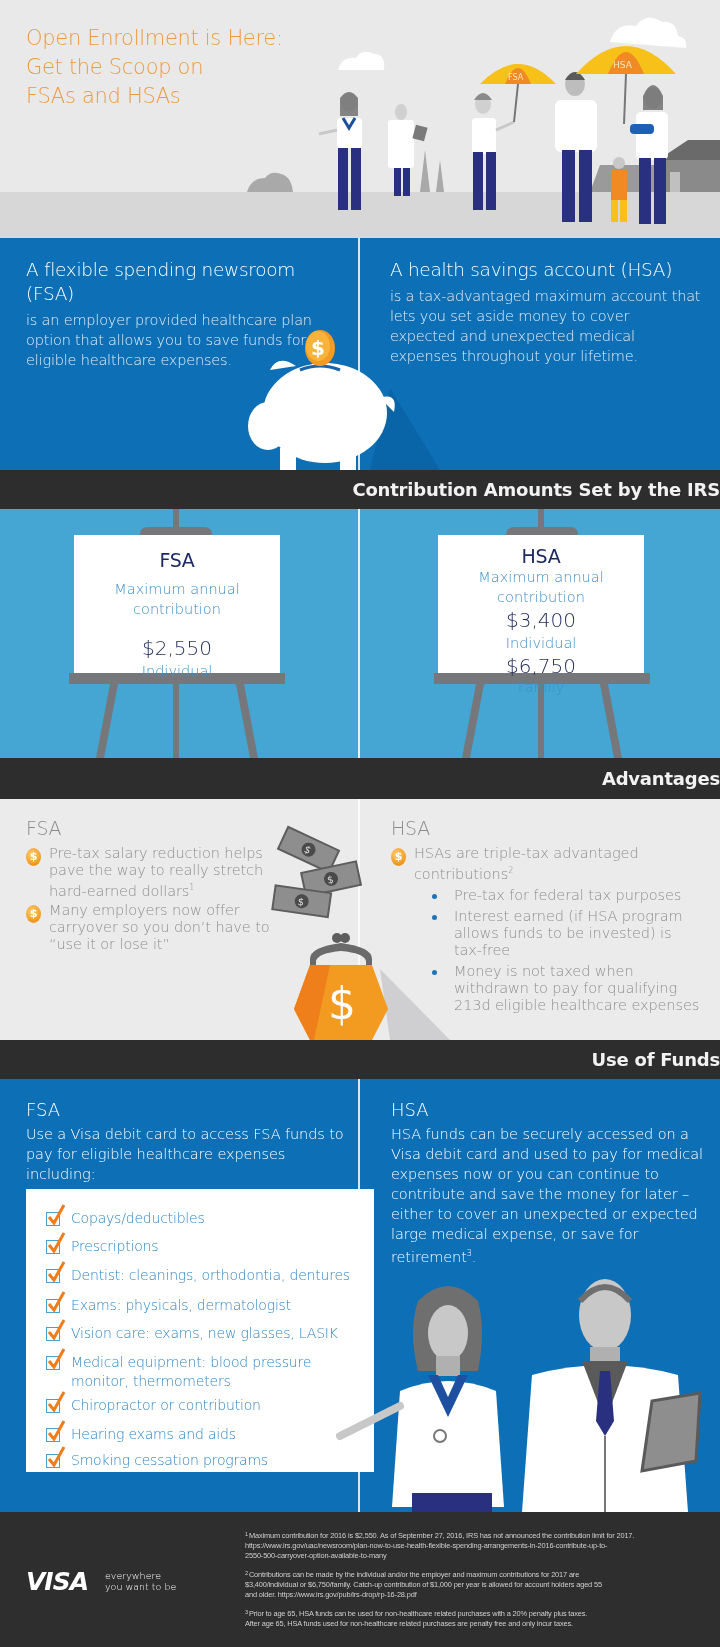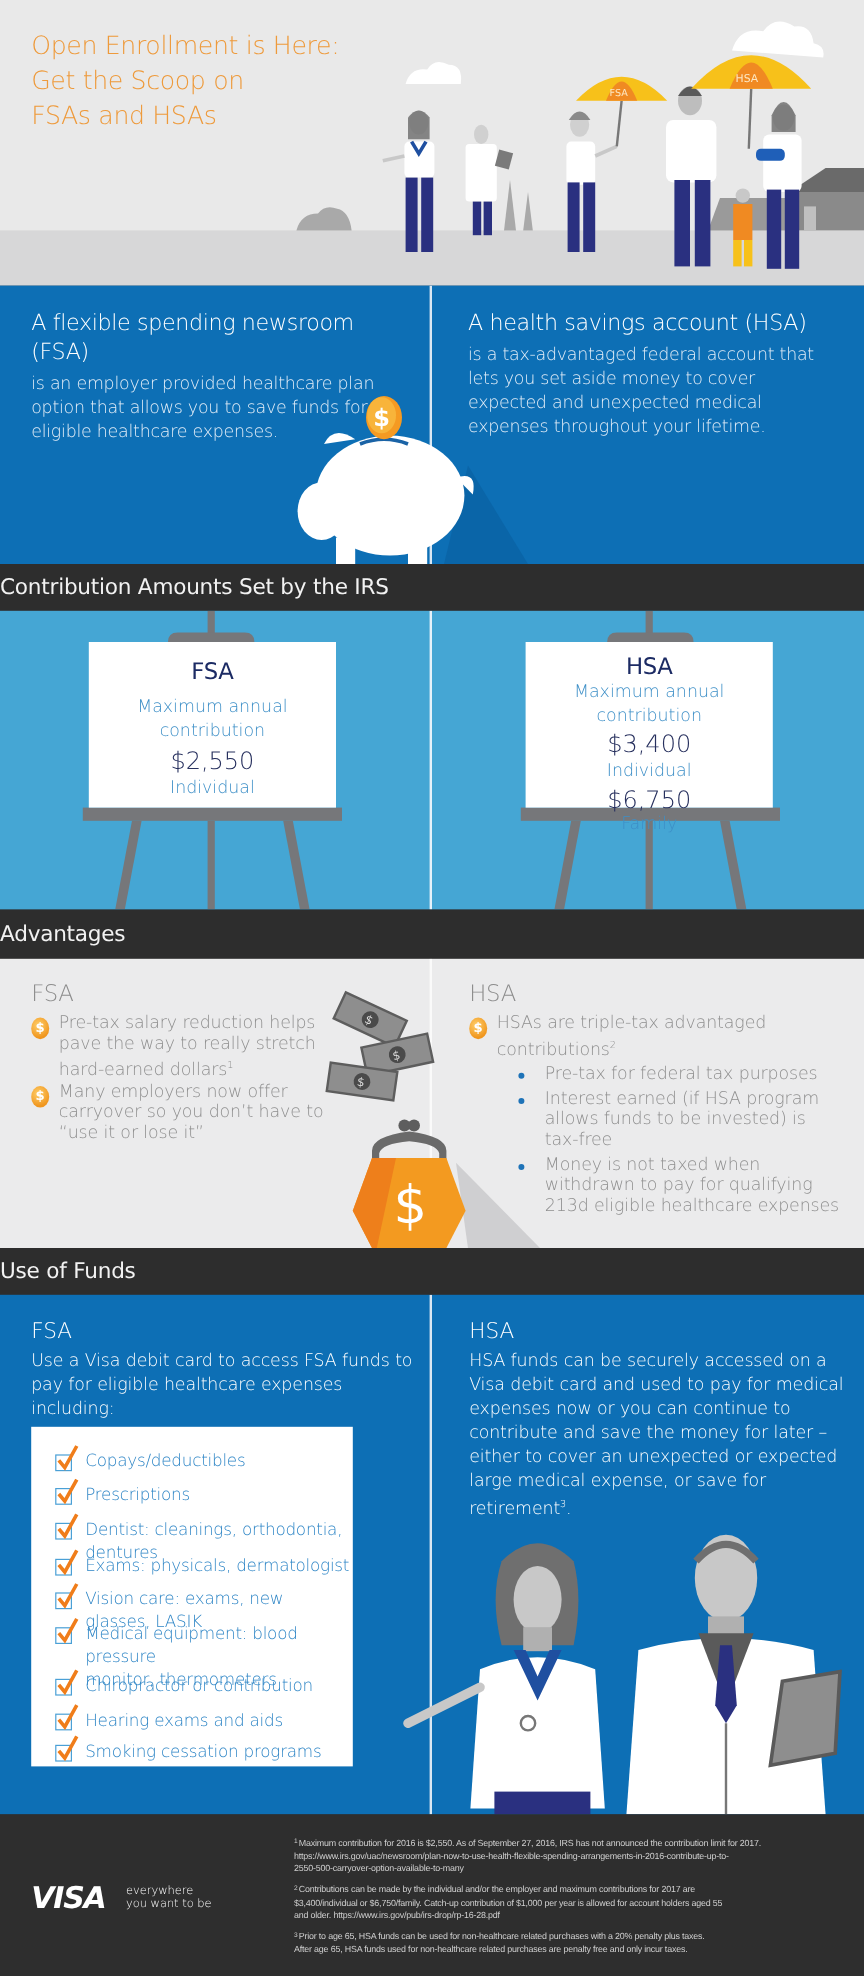"is a tax-advantaged federal account" span { text: federal -> maximum }
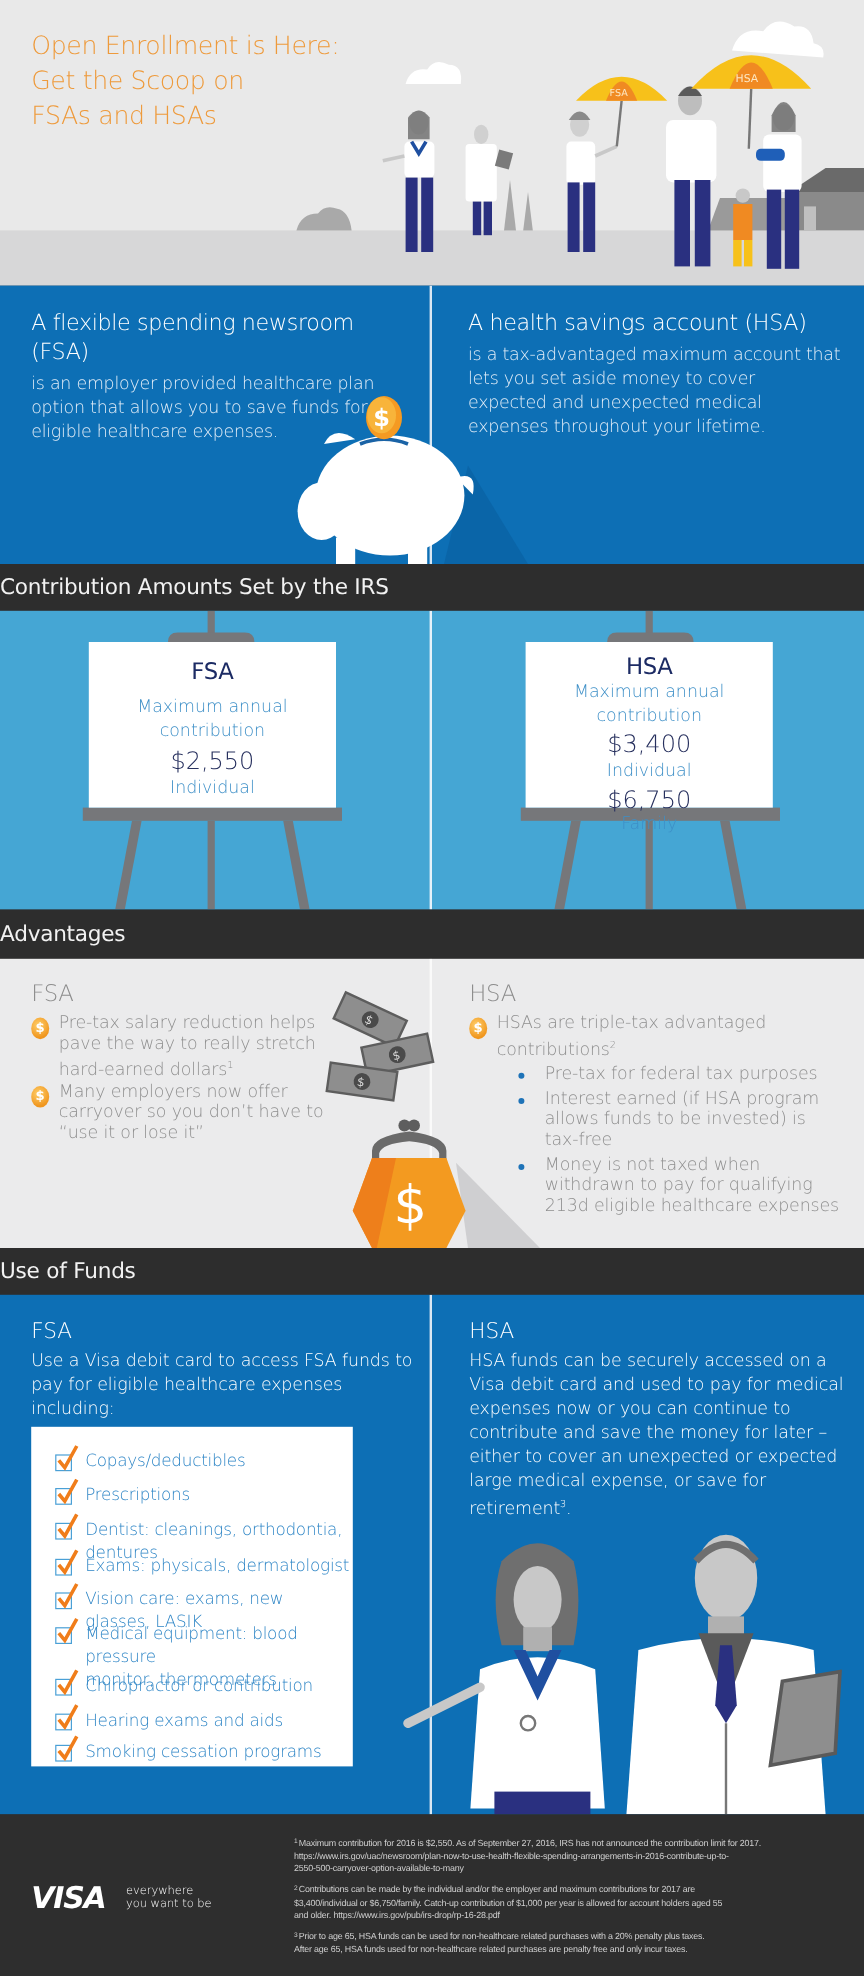"Contribution Amounts Set by the" .bar { font-weight: 400 -> 700; padding-left: none -> 40px; text-align: left -> right }
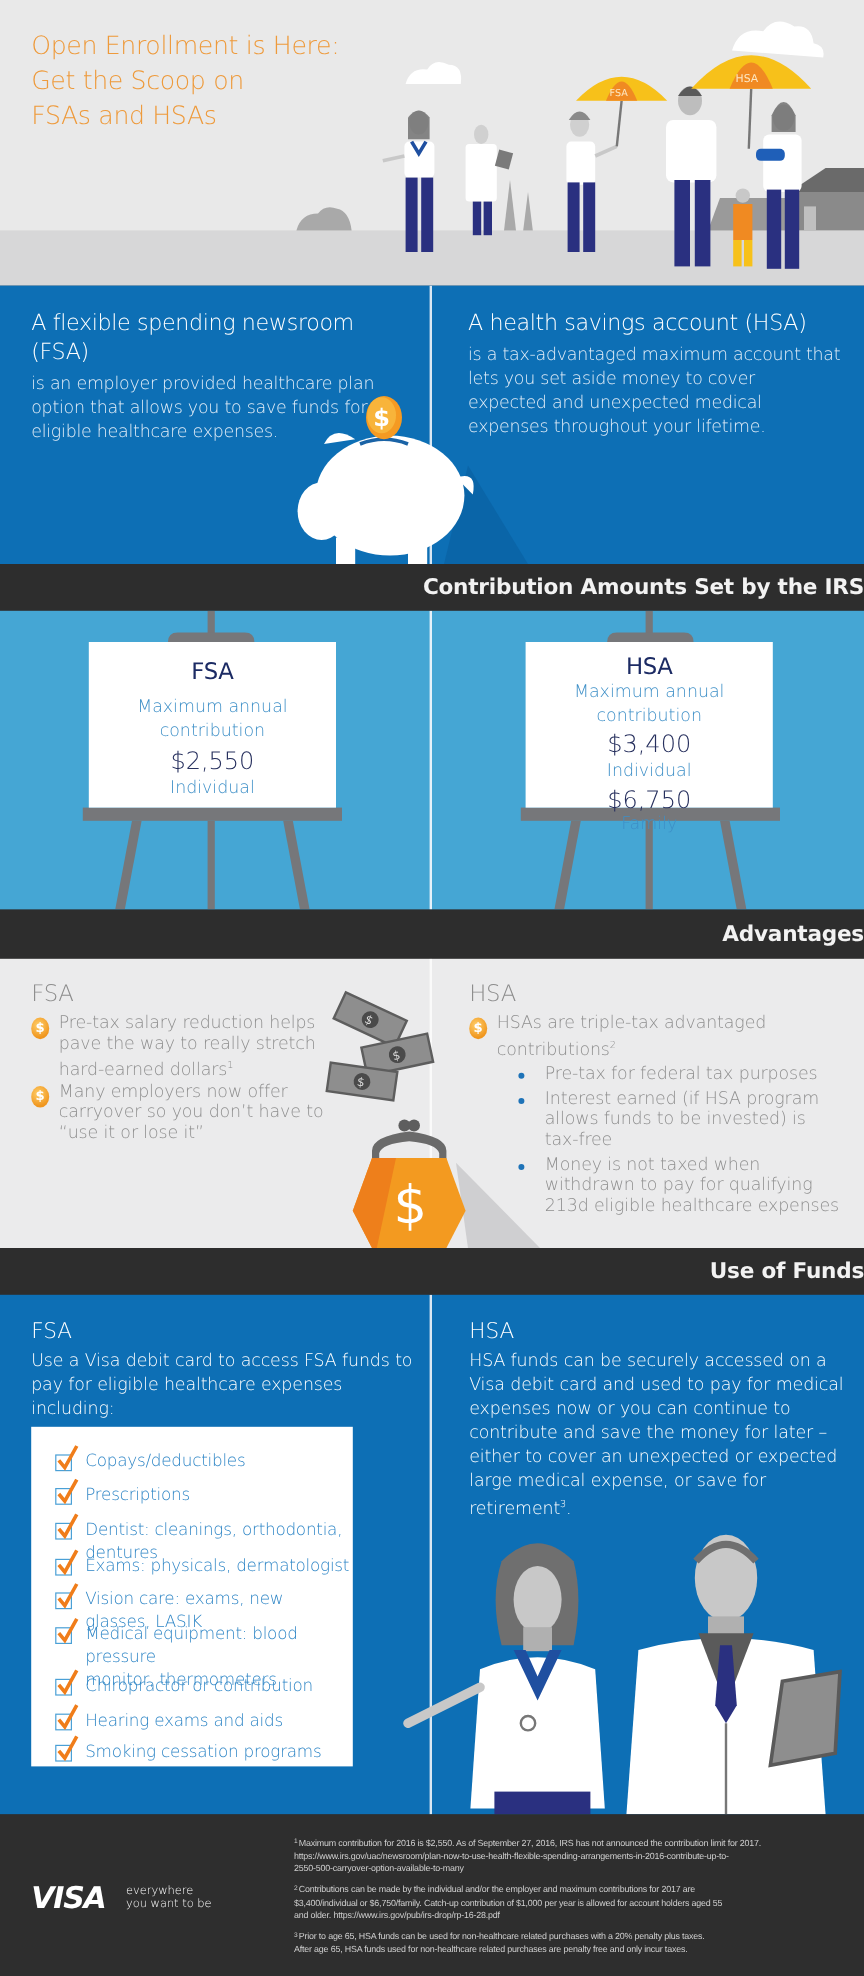"$2,550" div.amt { margin-top: 2px -> 16px }
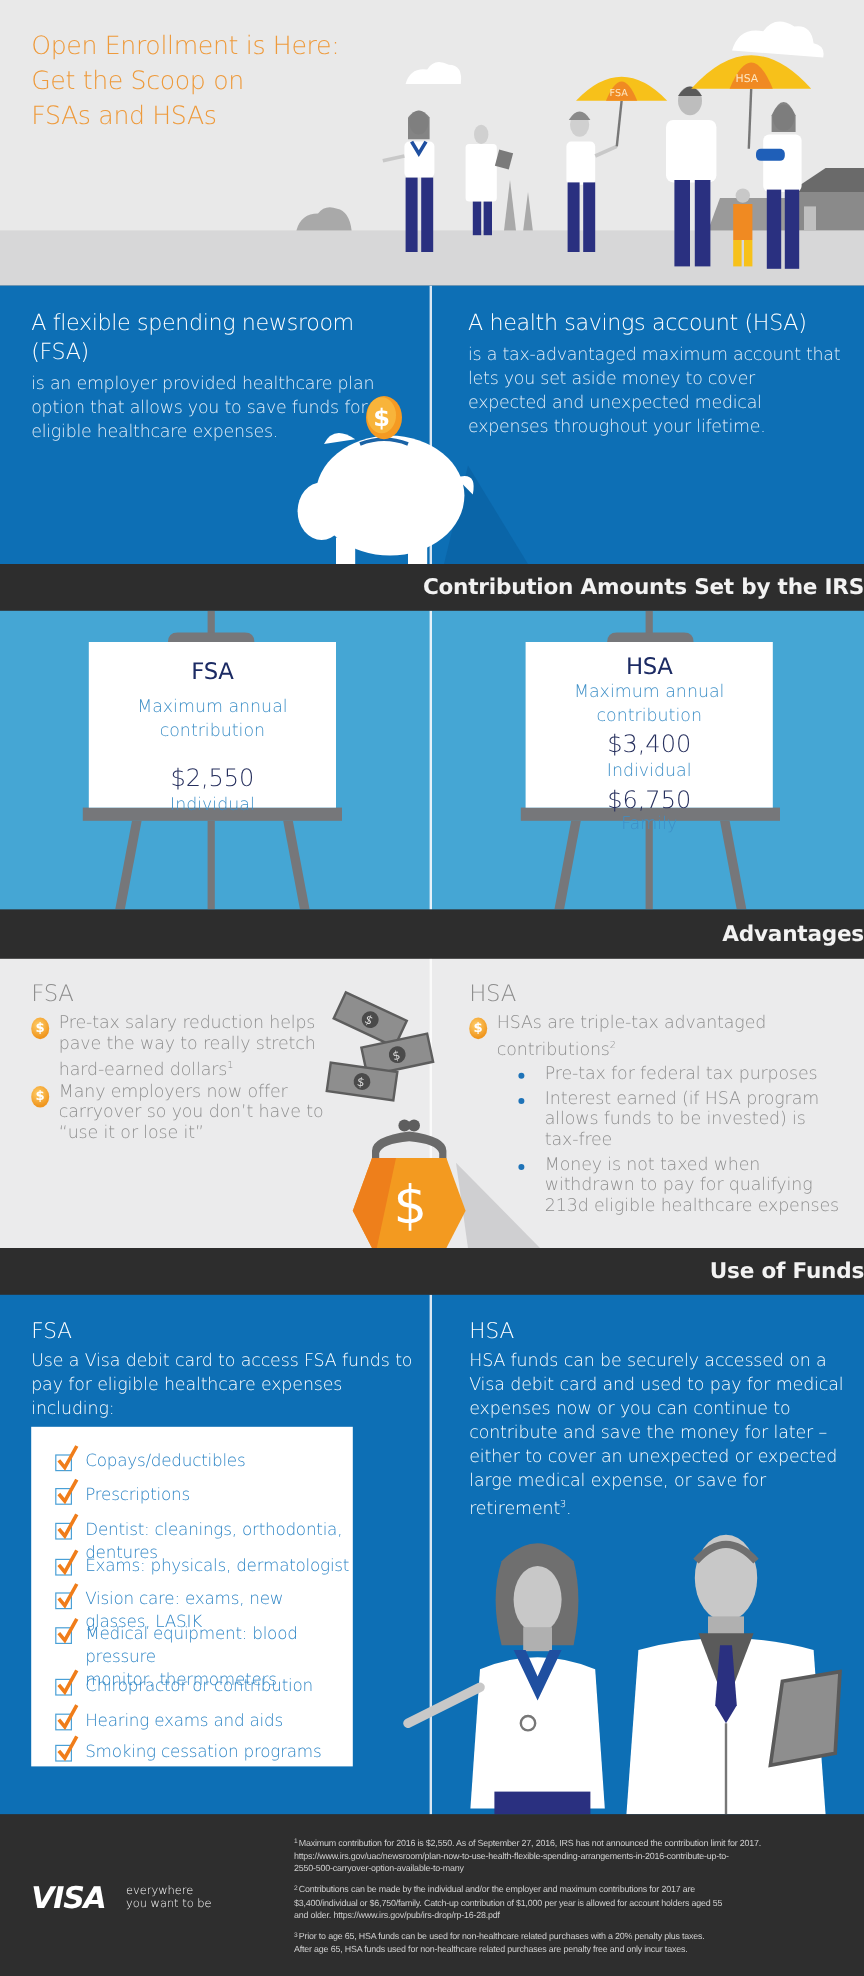"Copays/deductibles" .checklist { width: 268px -> 348px }
